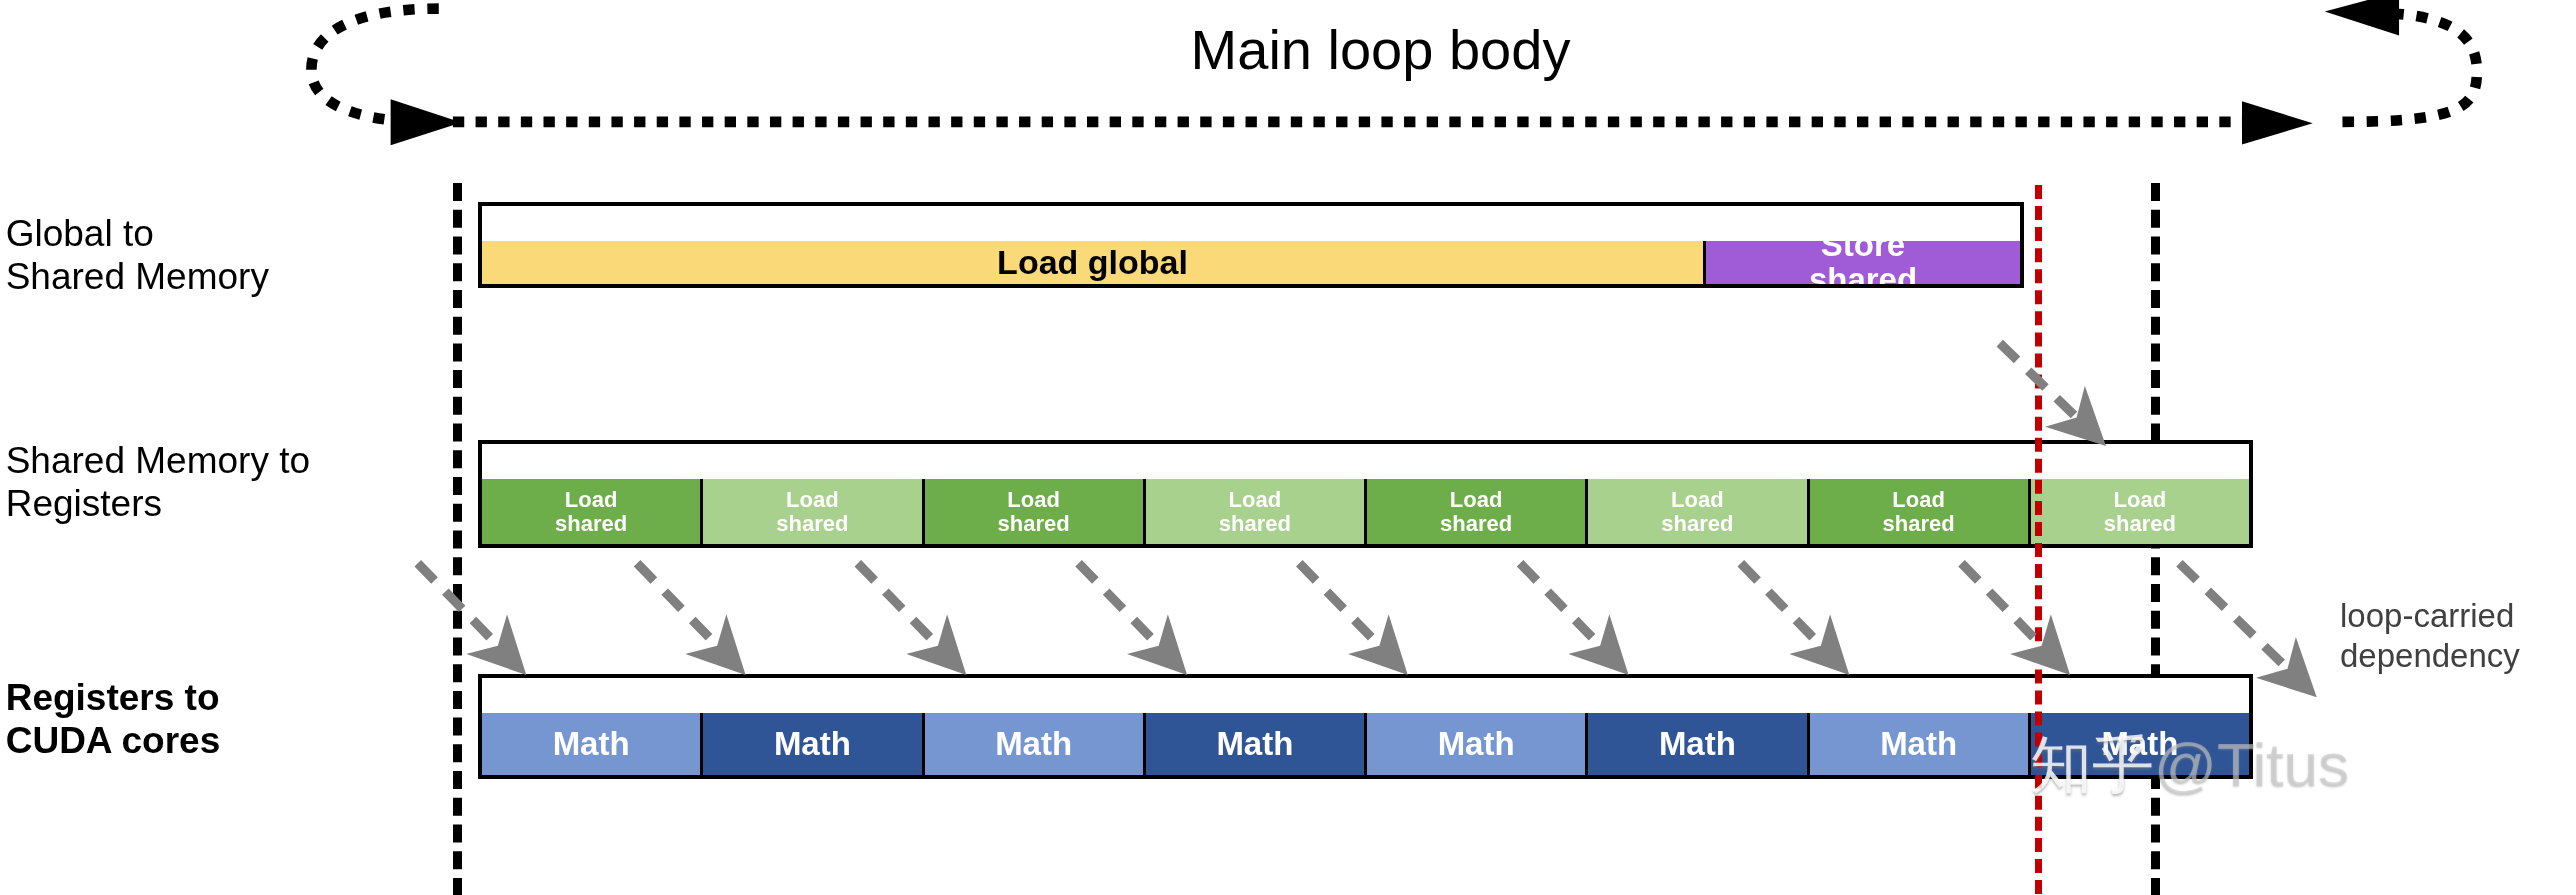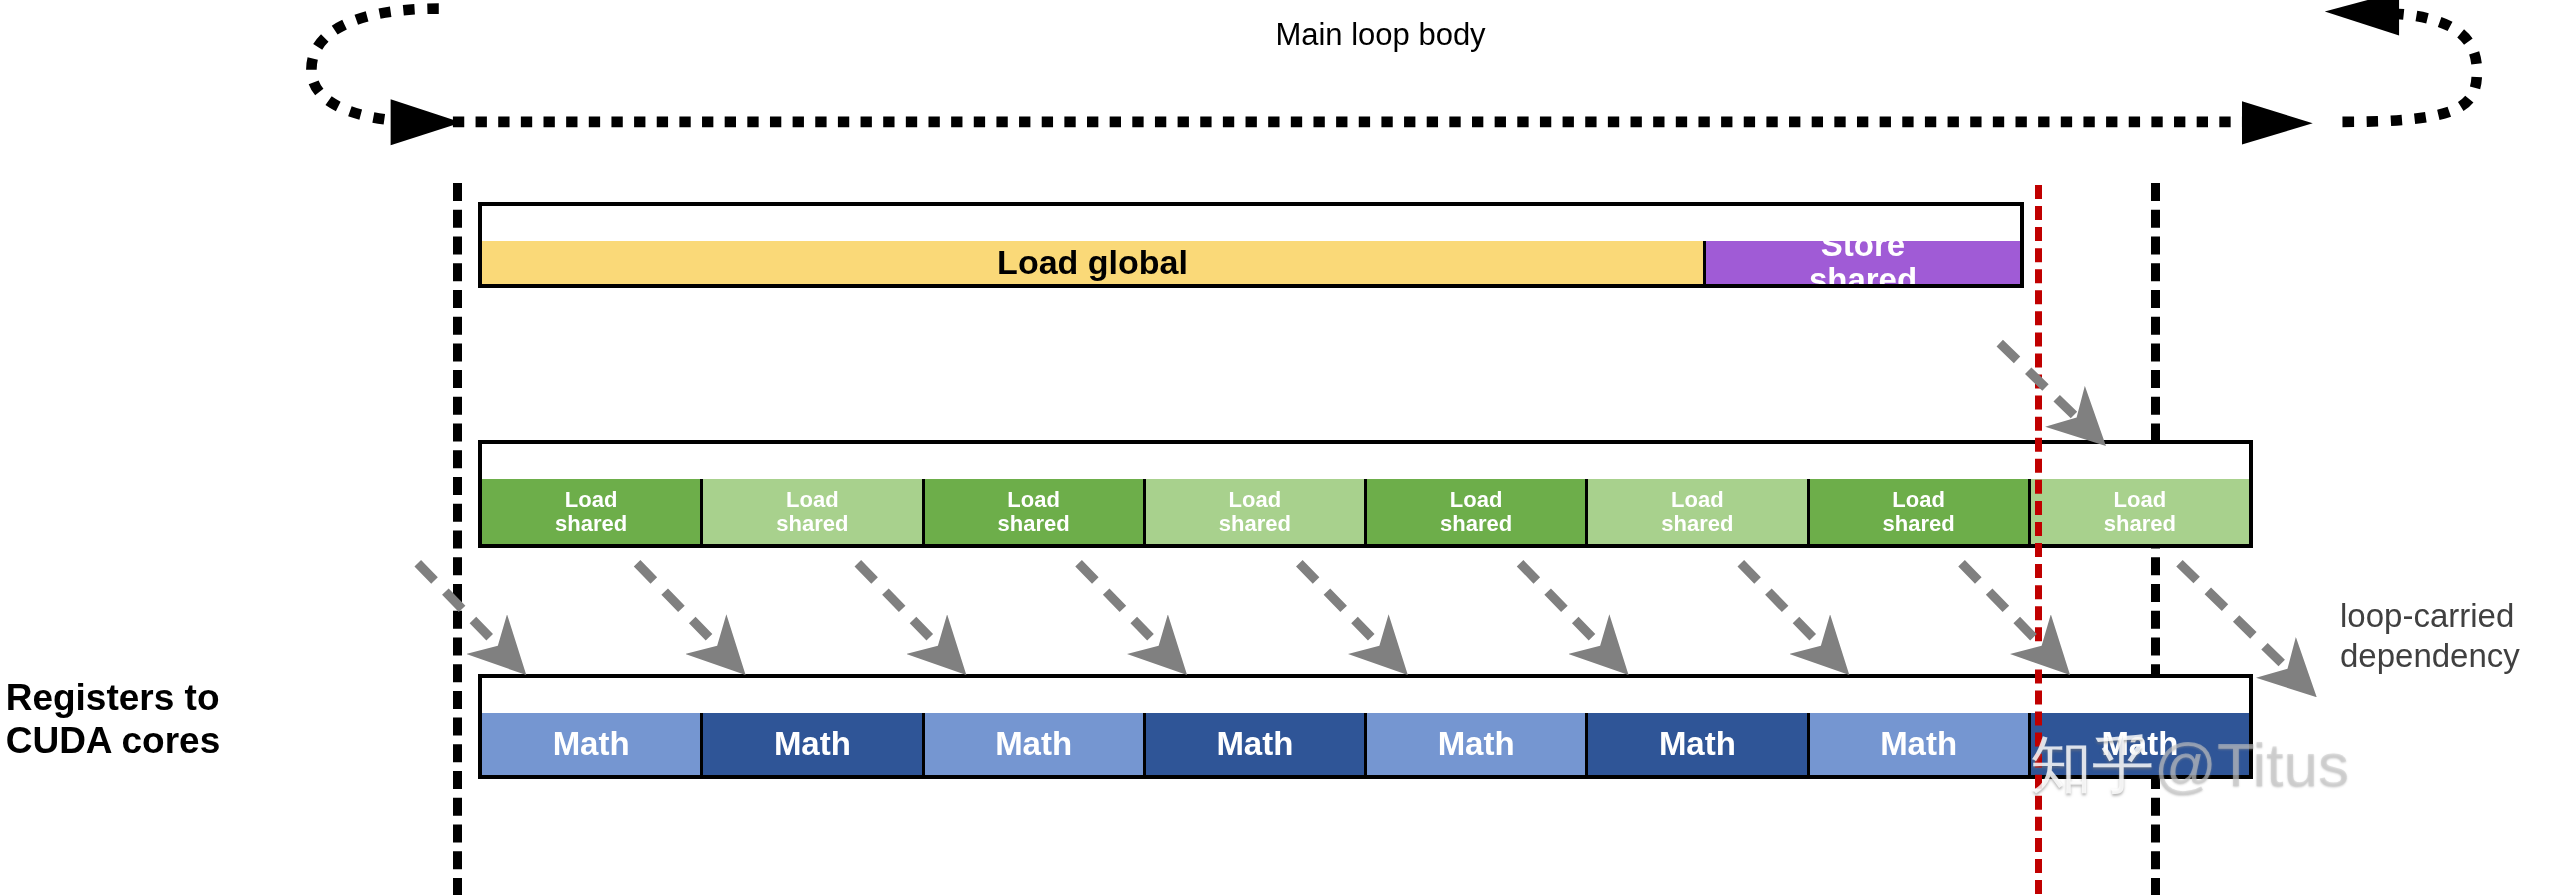"Main loop body" #loop-title { font-size: 31px -> 56px }
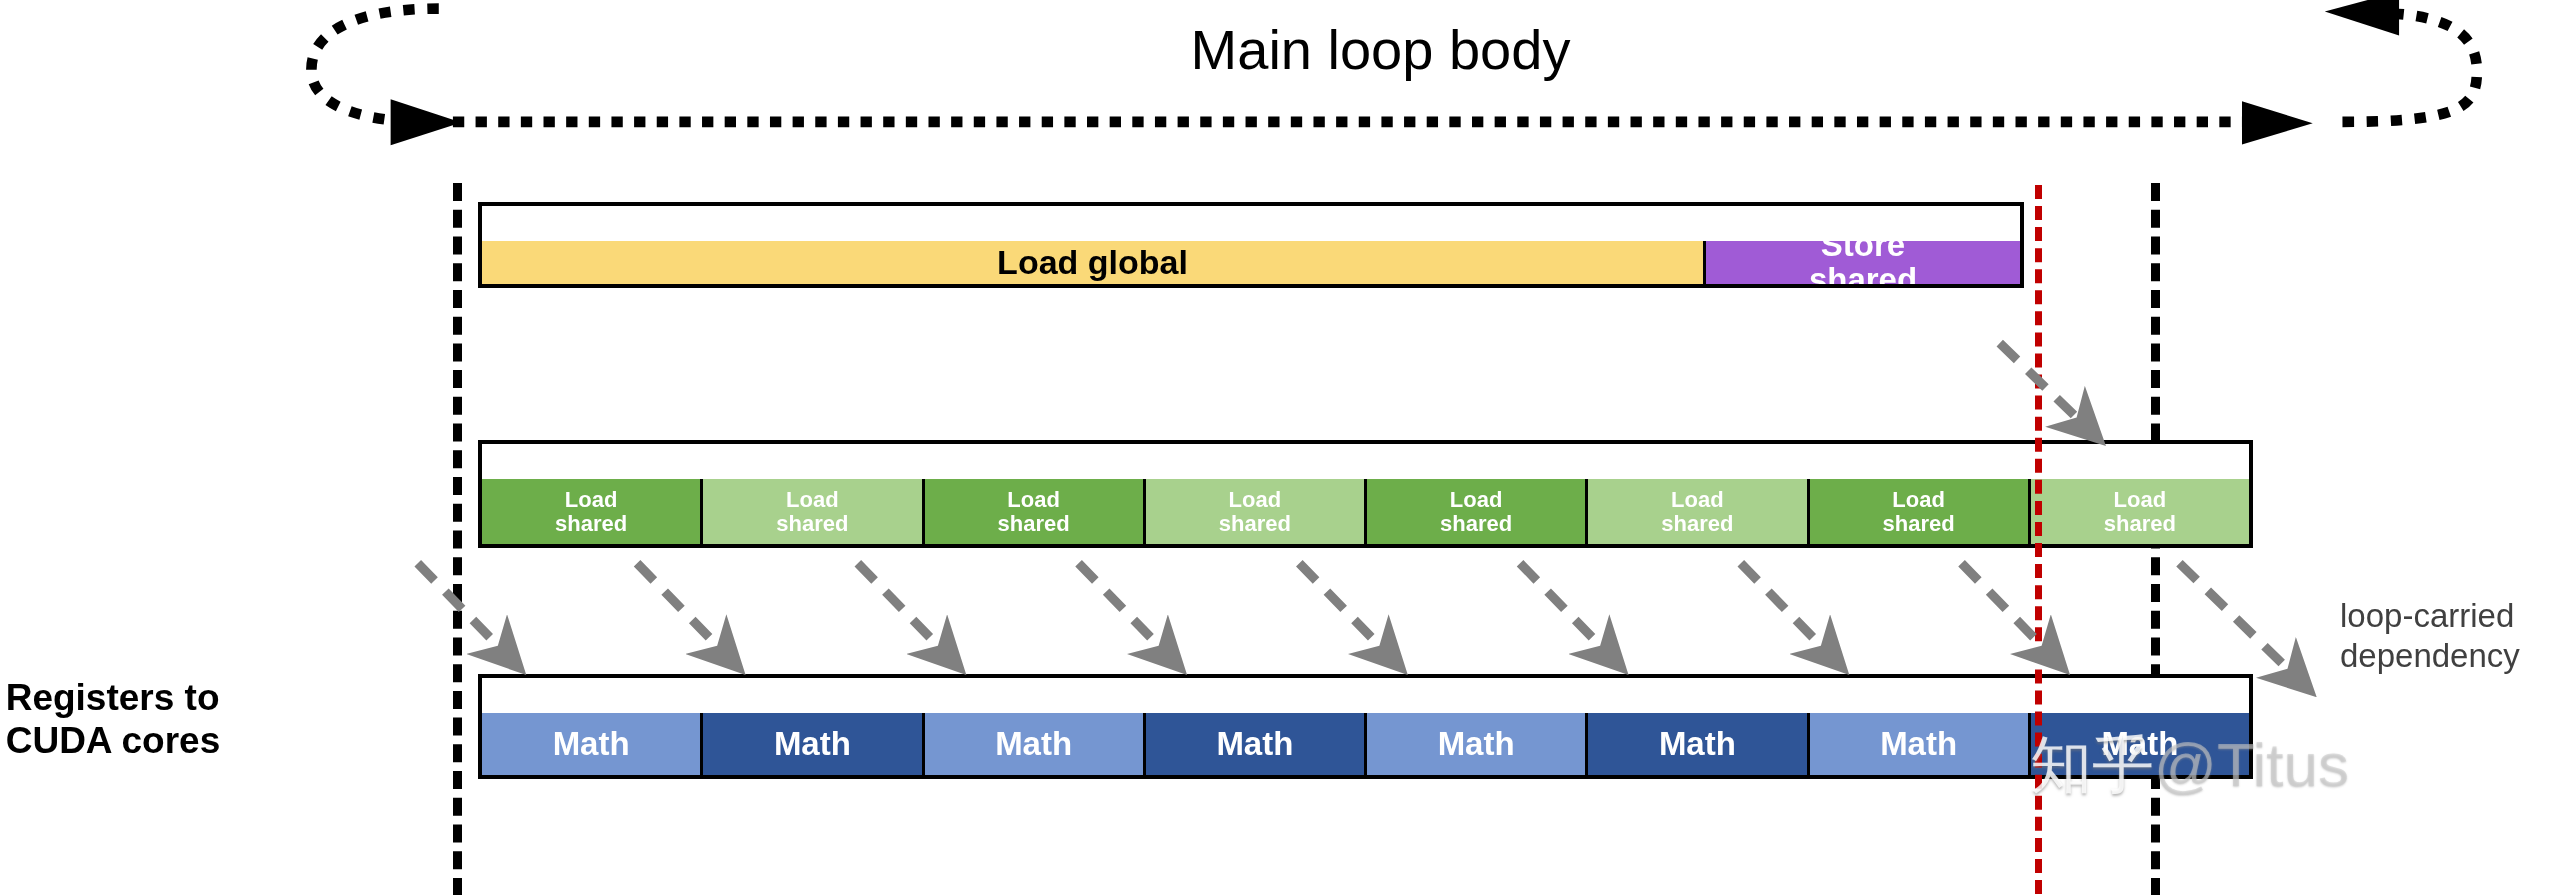"Global to" div.row-label { html: none -> <div>Global to Shared Memory</div> }
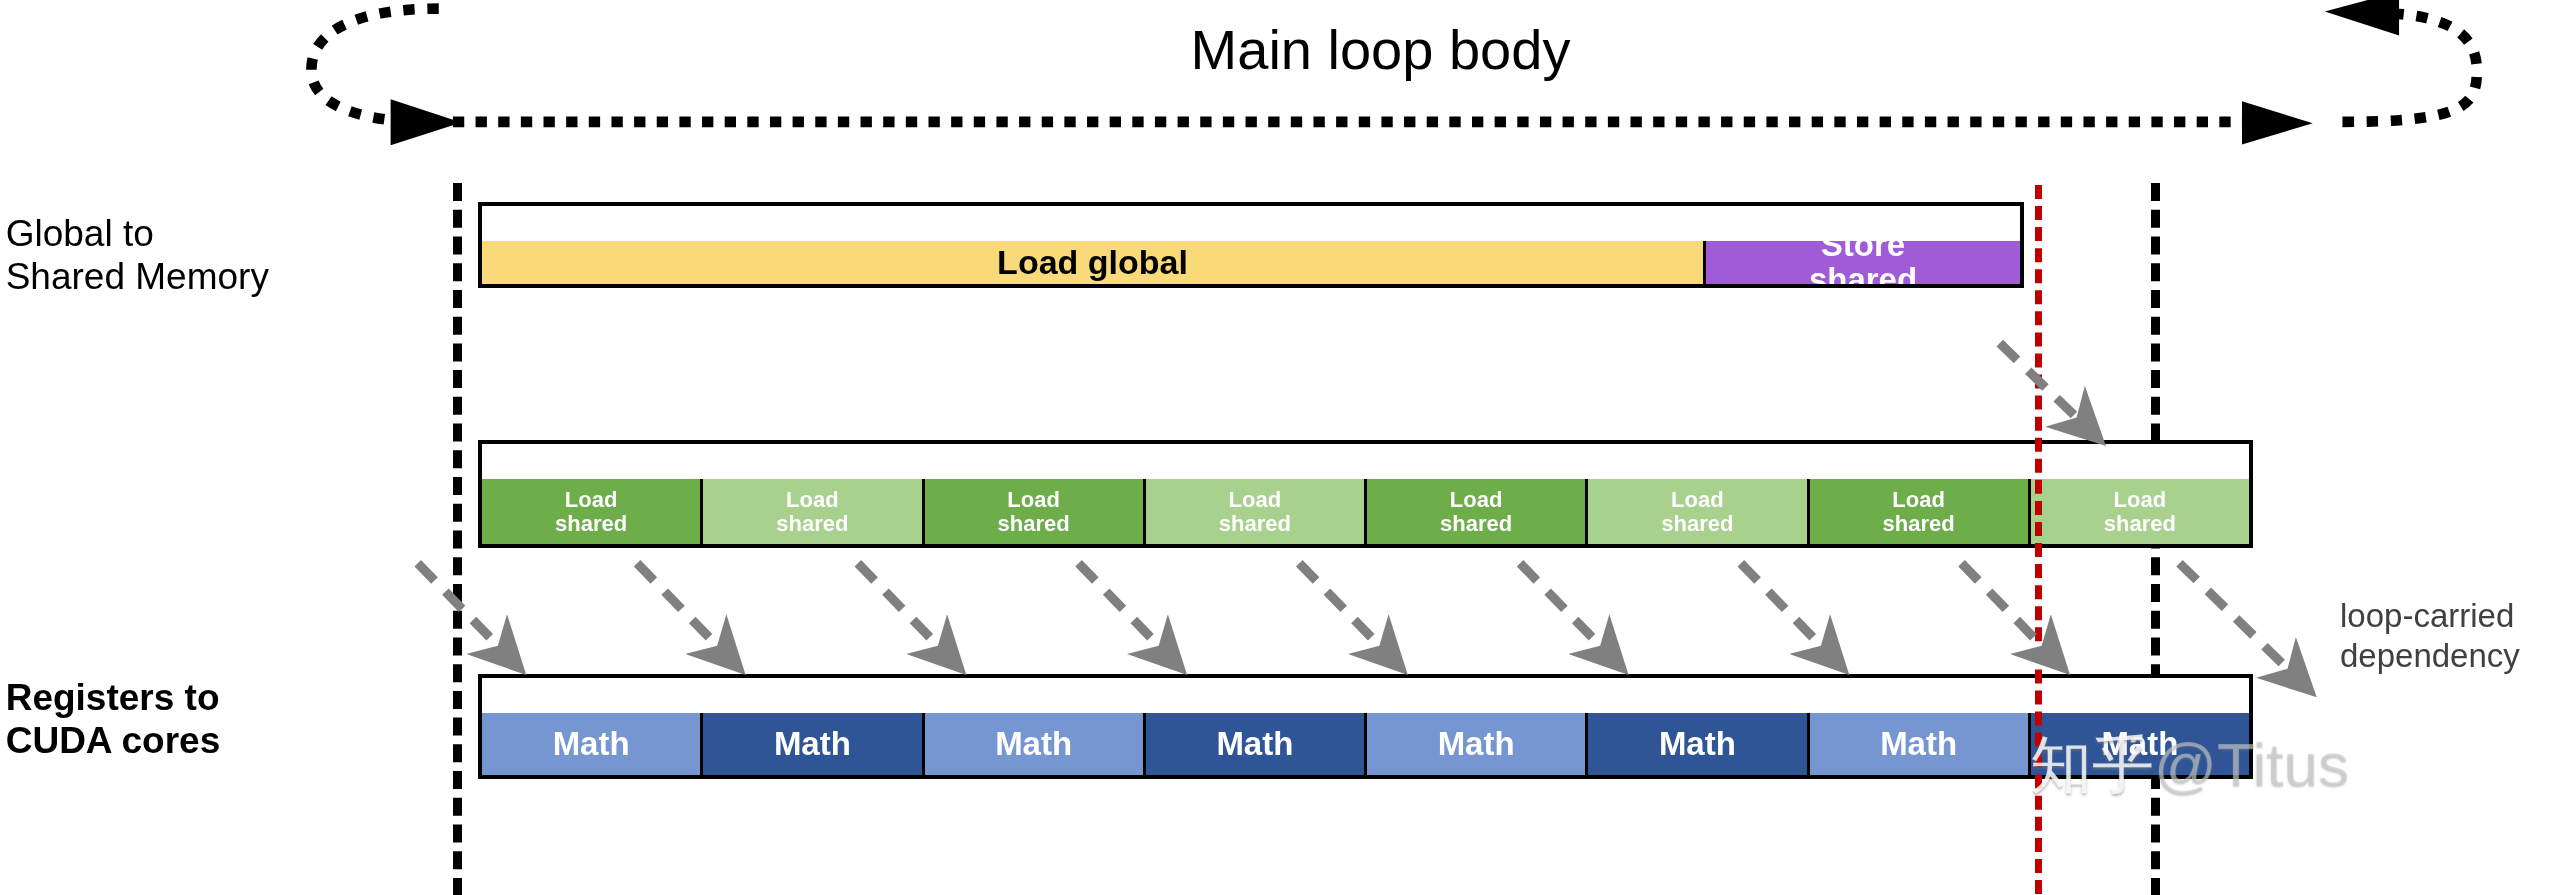"Shared Memory to" div.row-label { html: none -> <div>Shared Memory to Registers</div> }
